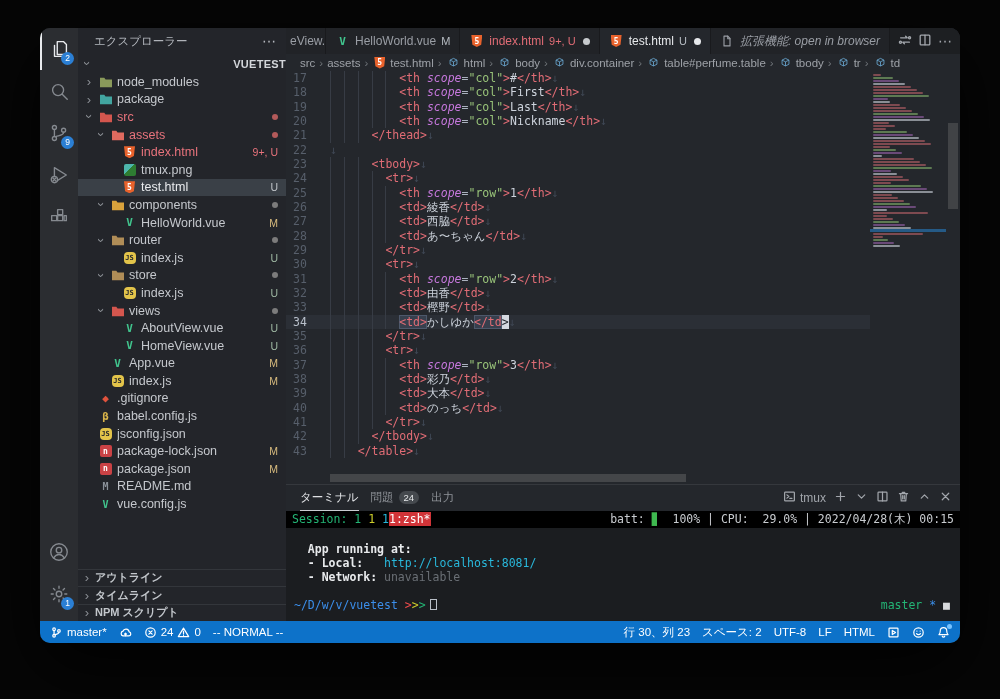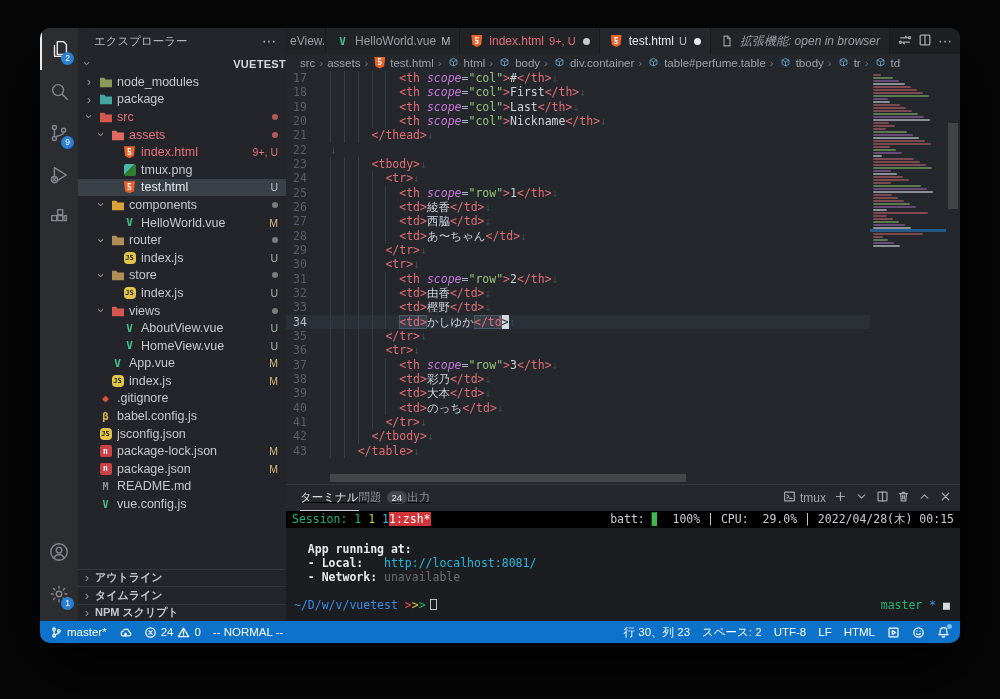"ターミナル" .panel-tabs { gap: 0 -> 12px; text-decoration: underline -> none }
